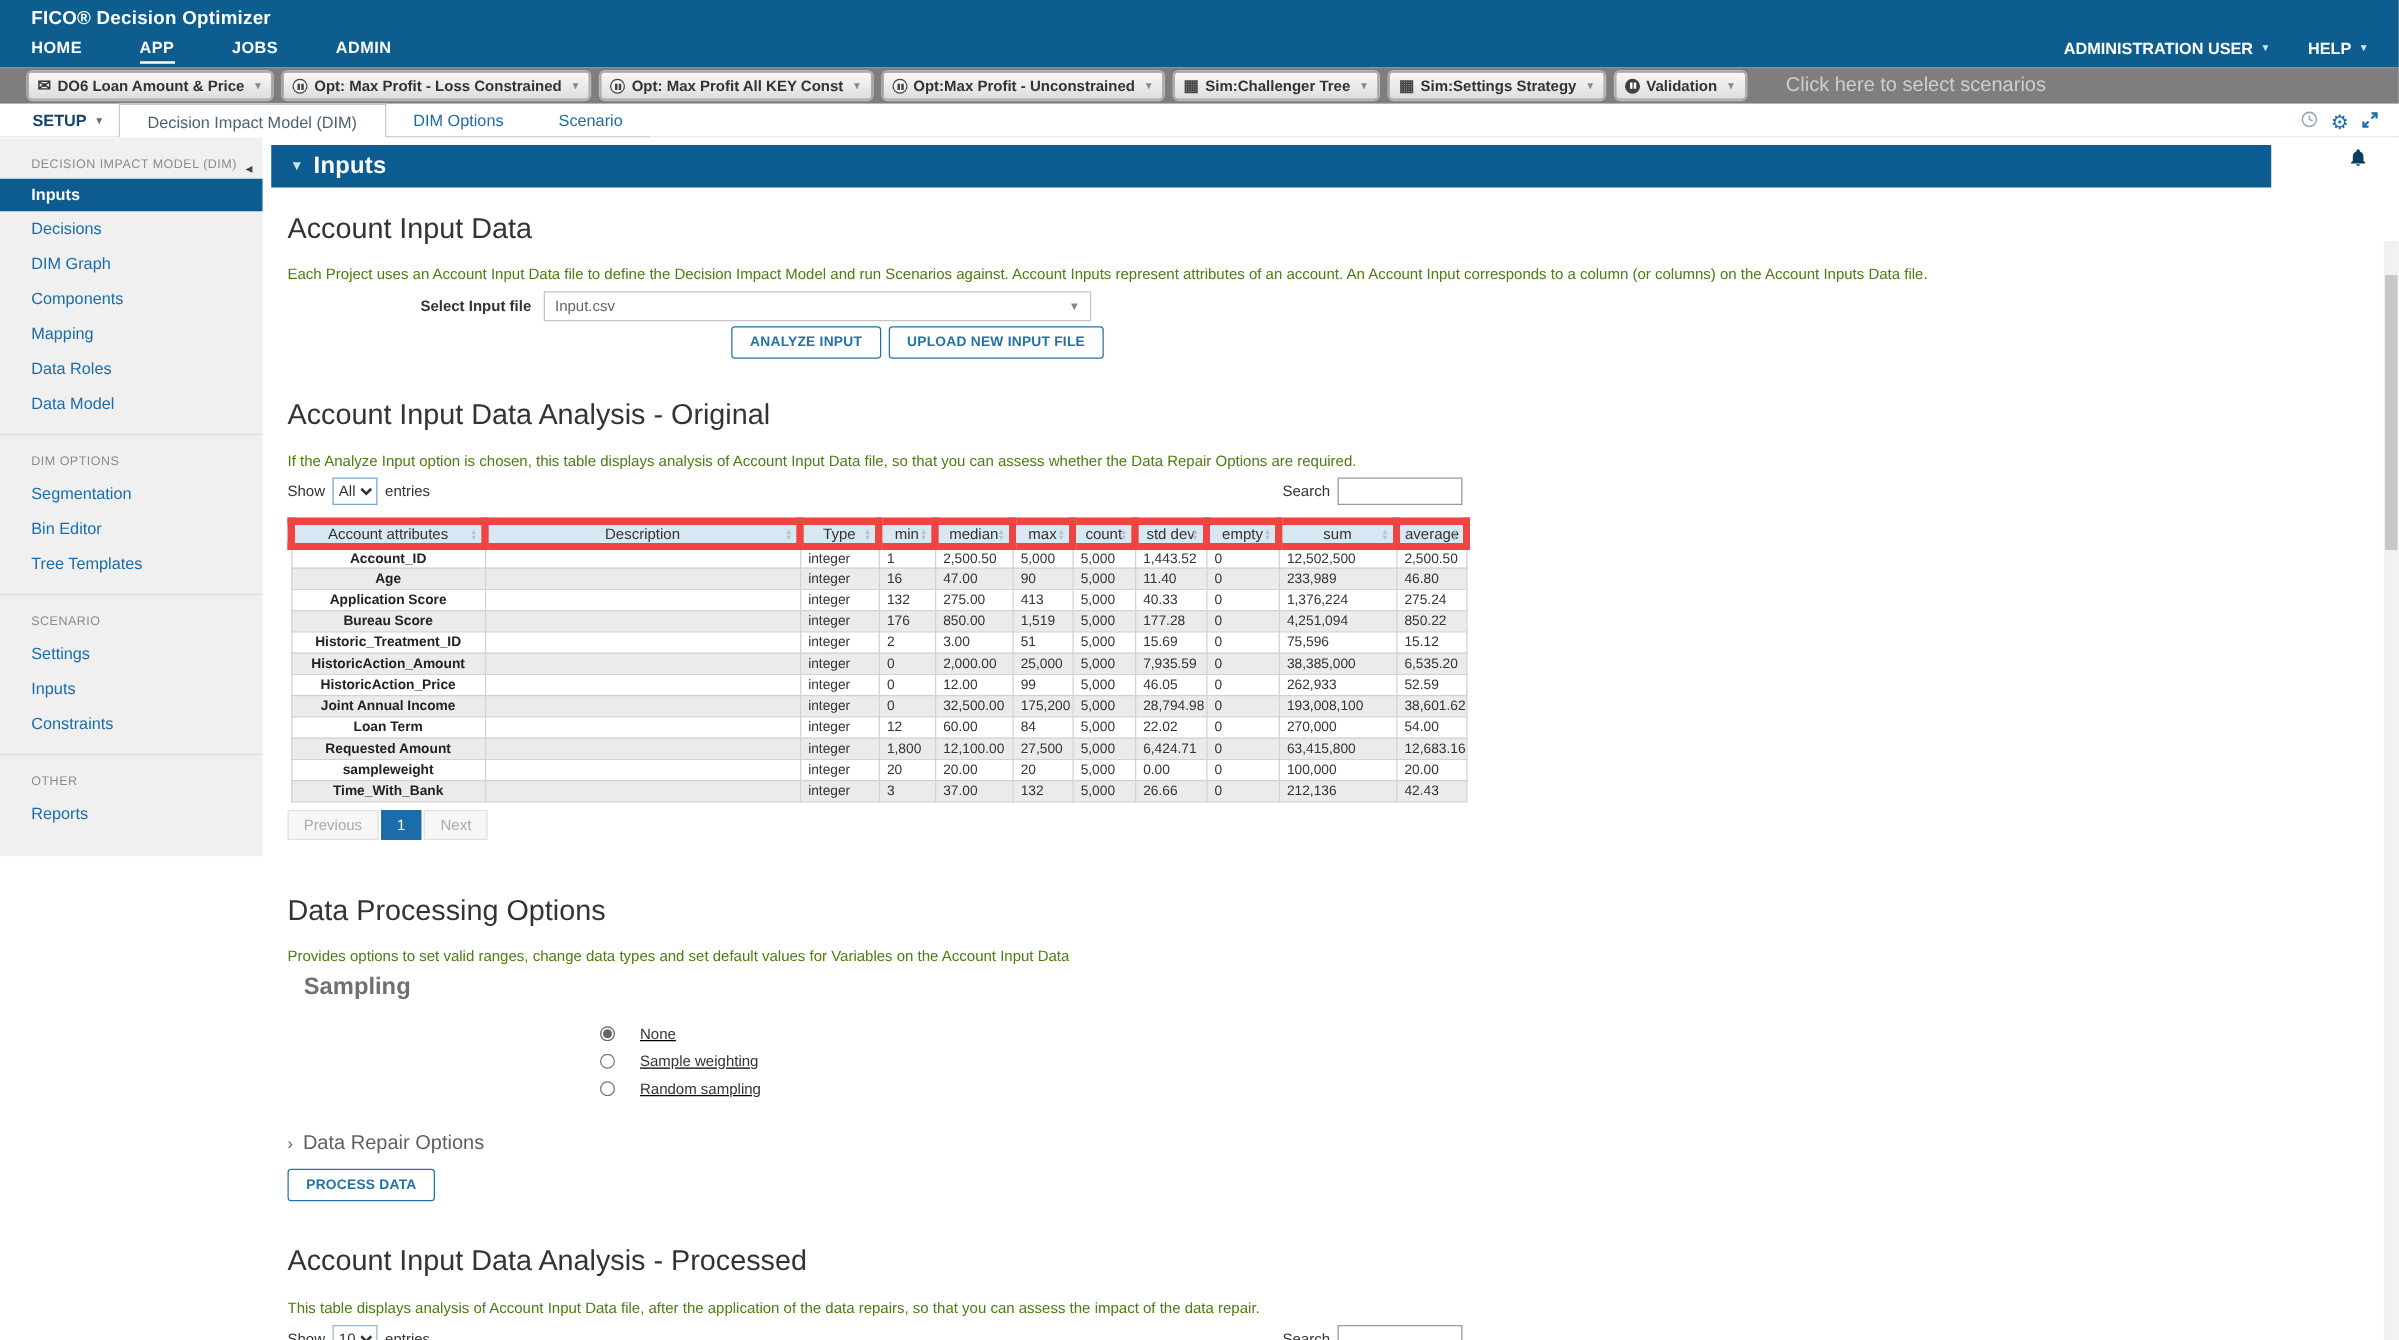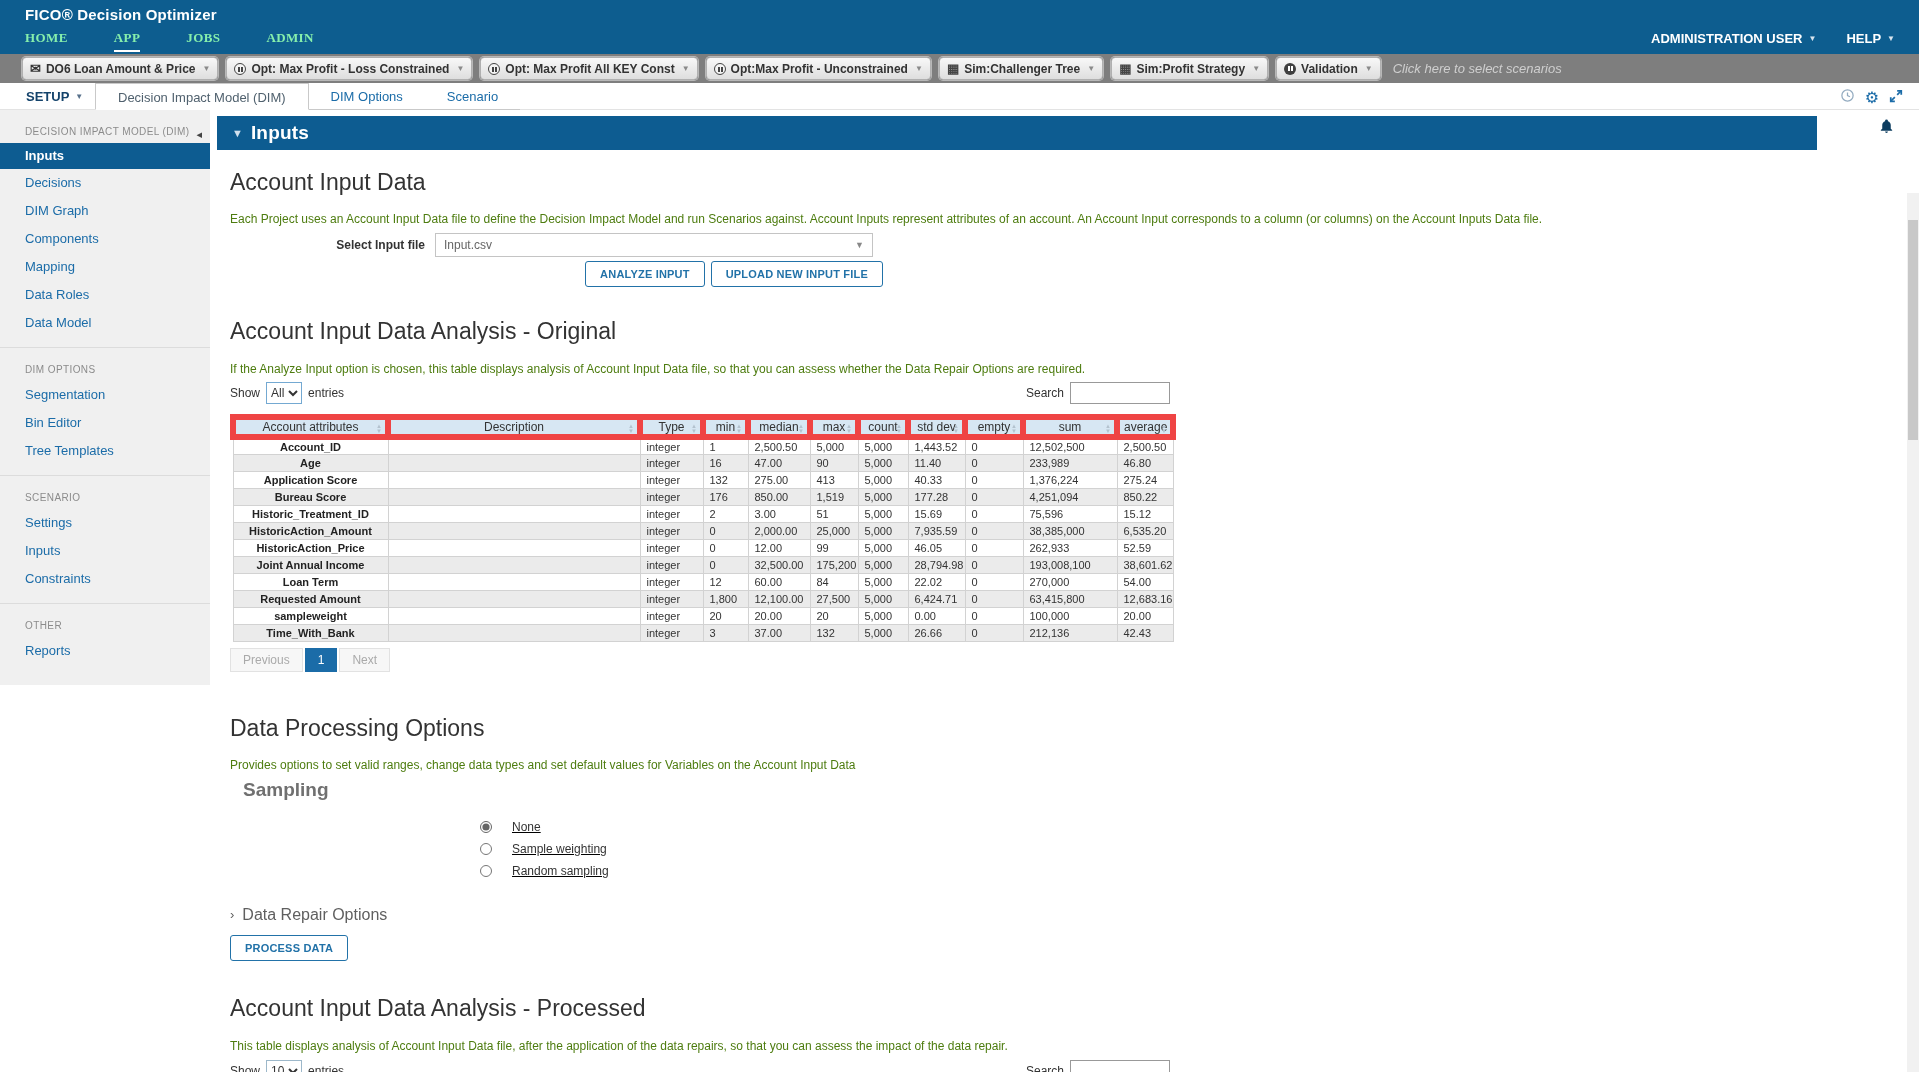"HOME" .topnav .nav-item { color: #86efac -> #ffffff; font-family: Liberation Serif, serif -> none }
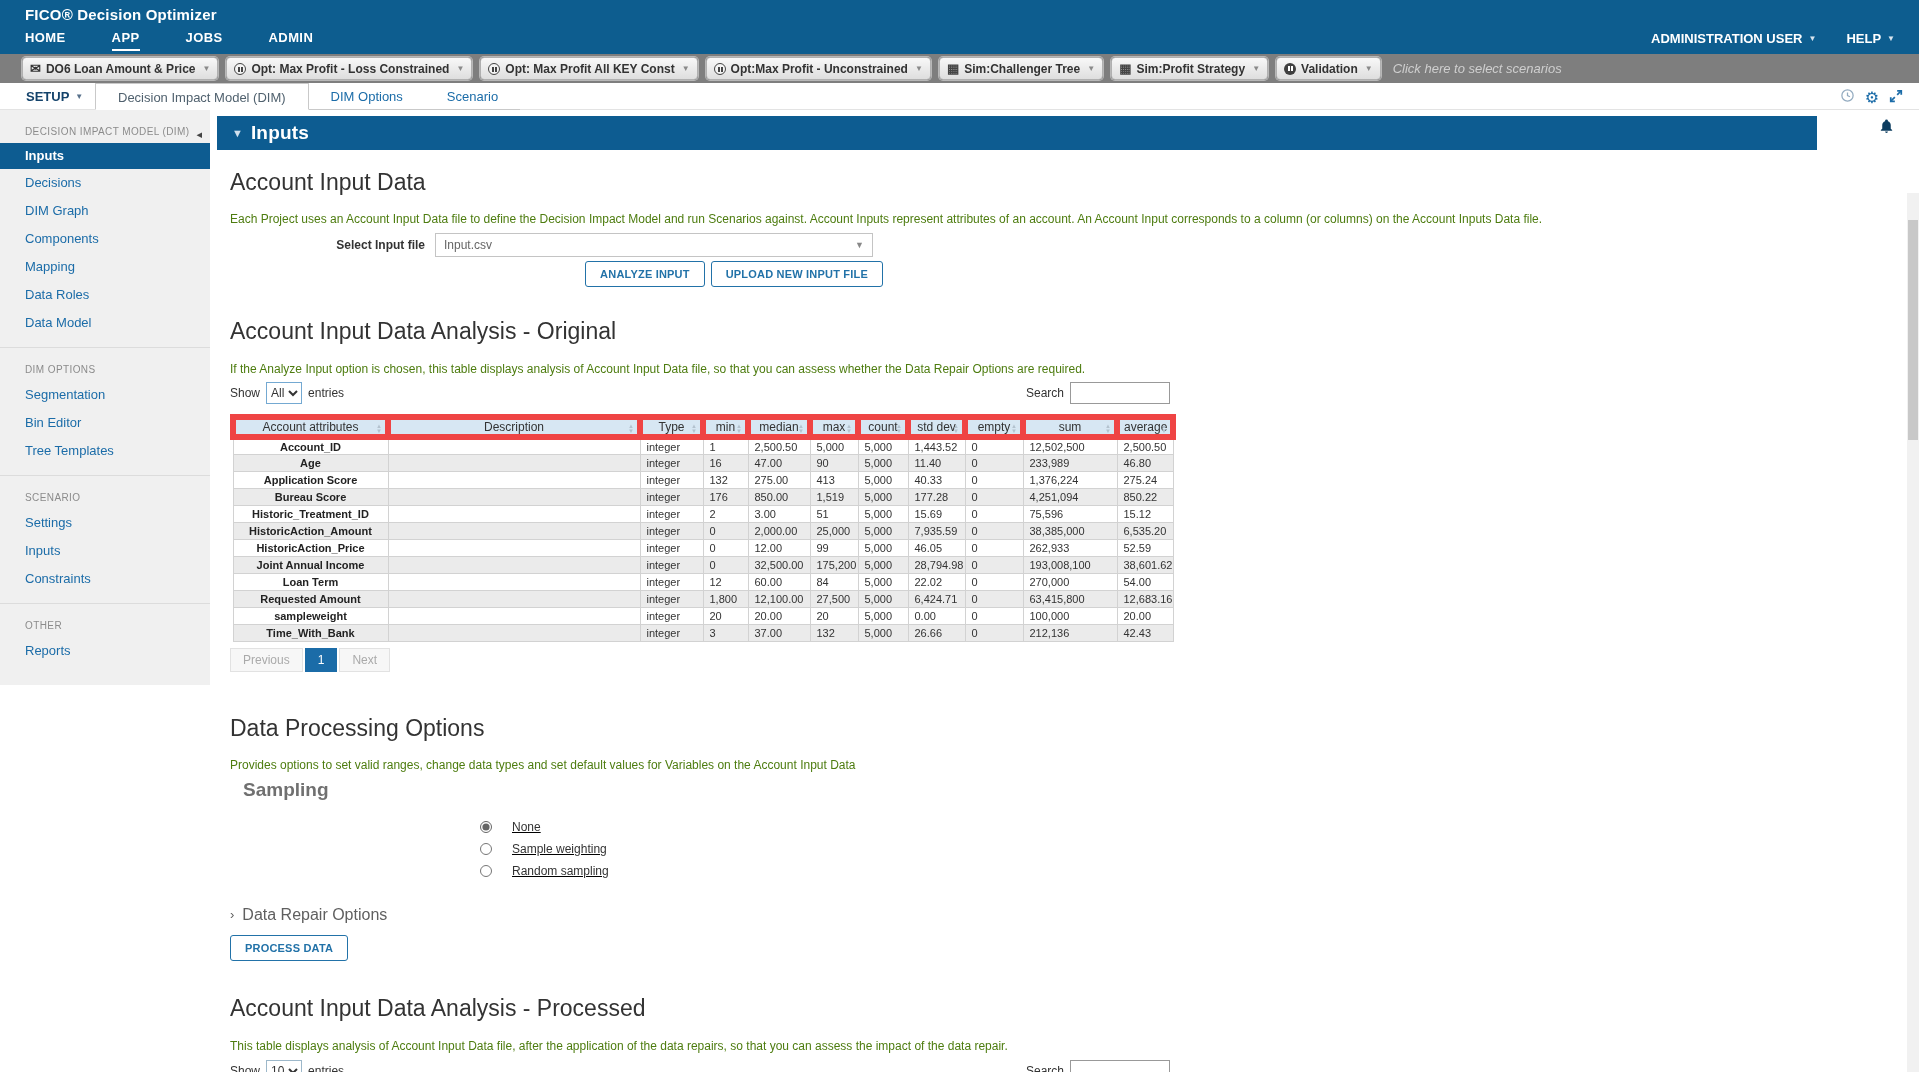"Sim:Profit Strategy" span.lbl { text: Sim:Profit -> Sim:Settings }
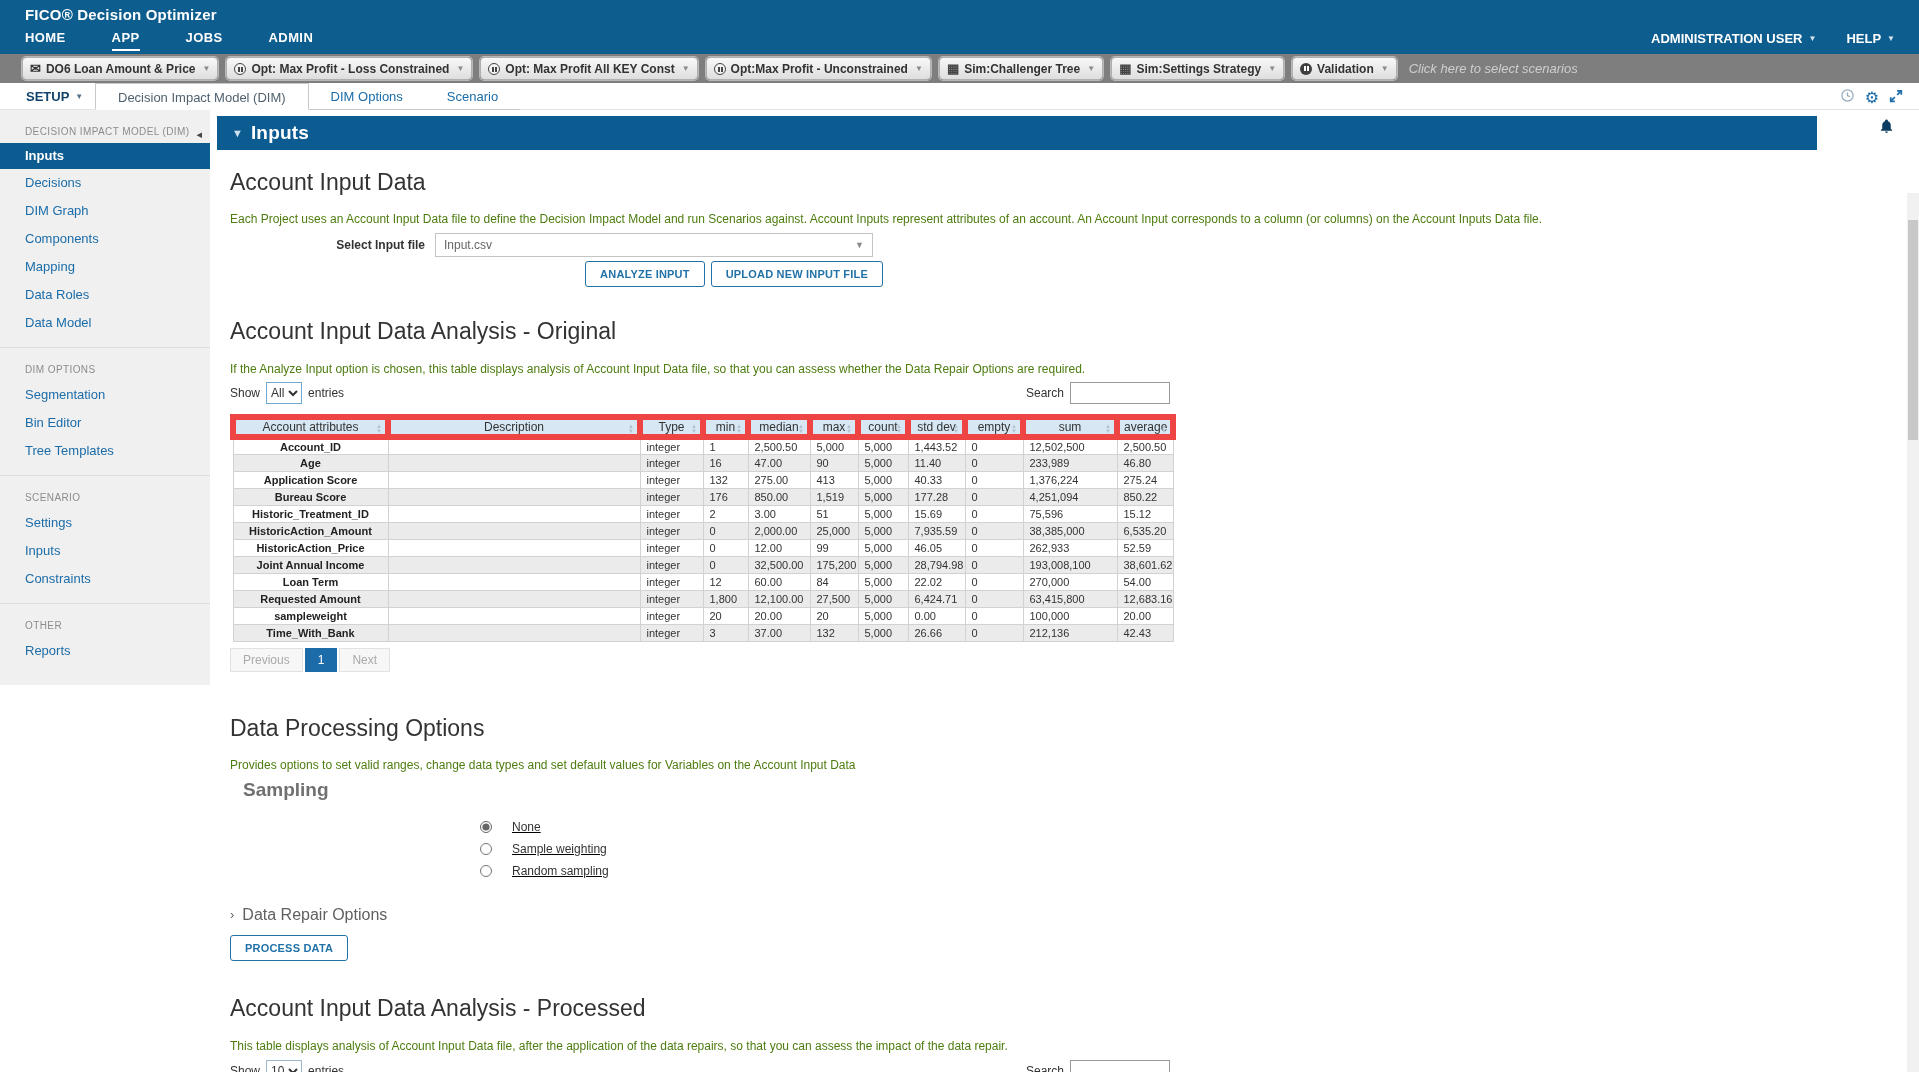"Click here to select scenarios" .scen-hint { font-size: 13px -> 16px; font-style: italic -> none; margin-left: 4px -> 24px }
